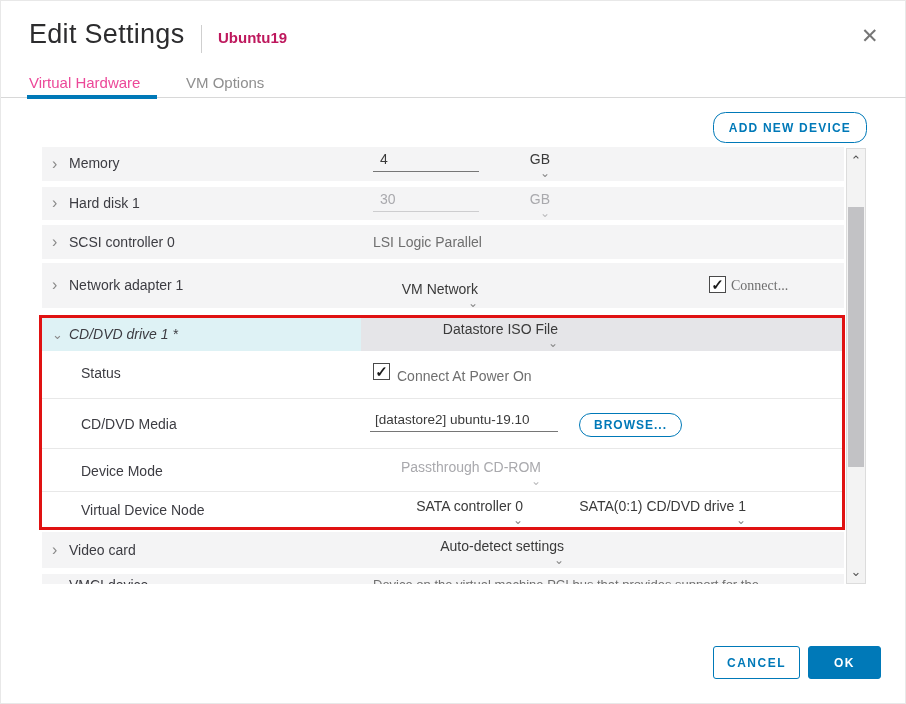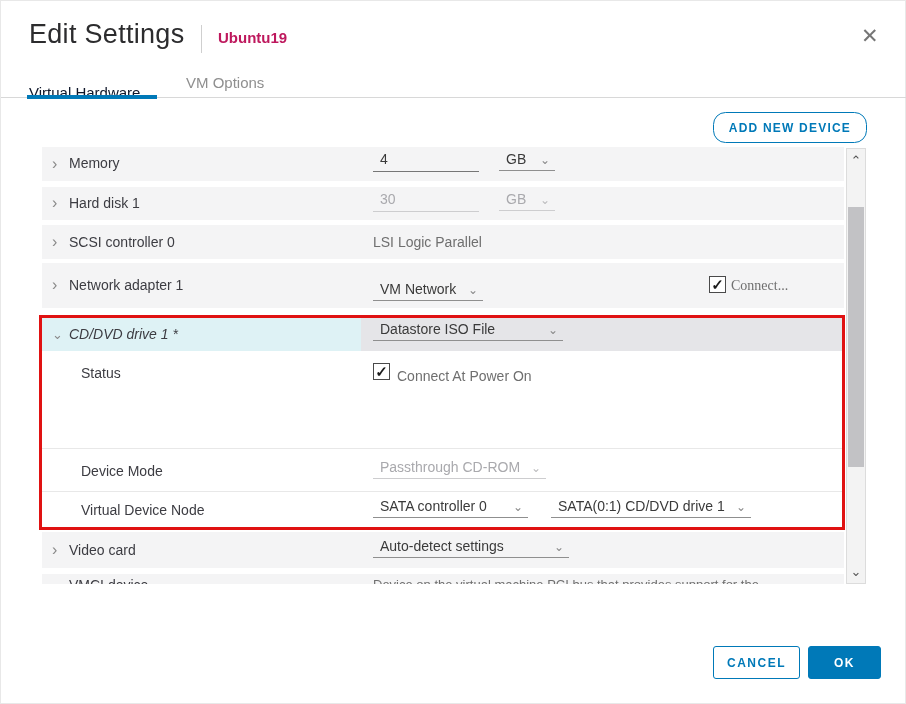"Virtual Hardware" .tab.active { color: #0f172a -> #ec4899; margin-top: 10px -> none }
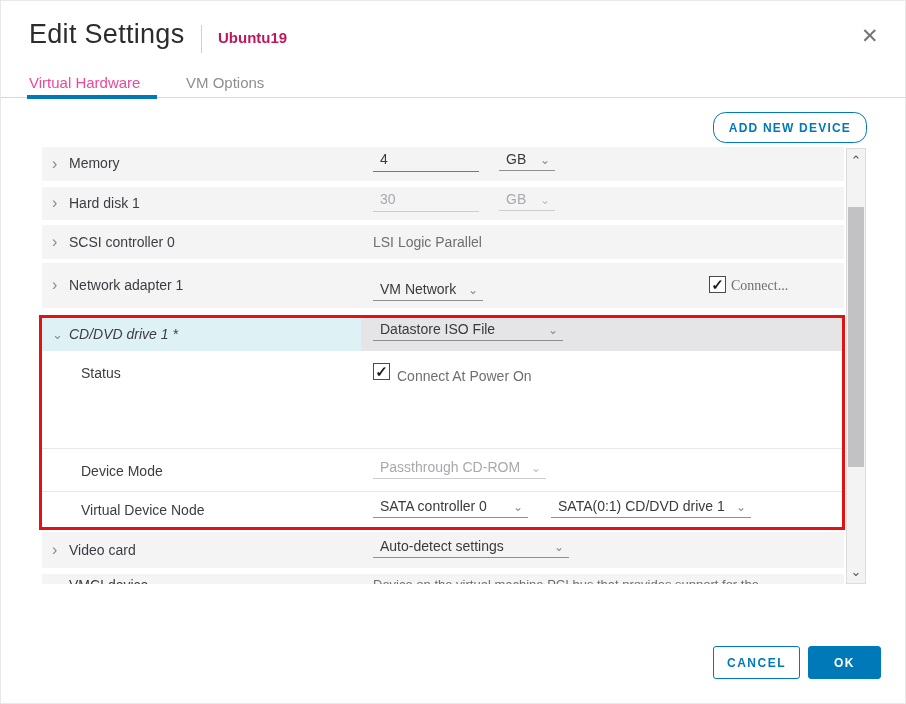"GB" .dropdown { flex-direction: none -> column; padding: 0 5px 3px 7px -> 0 5px 13px 7px }
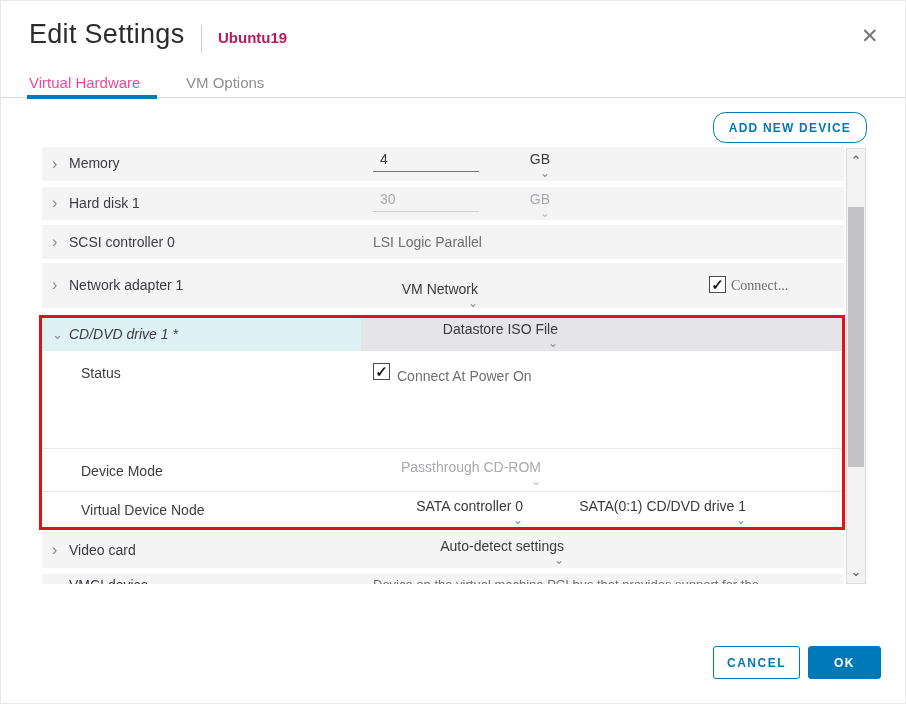"CD/DVD Media" div.row { html: none -> <div> <span>CD/DVD Media</span> <span>[datastore2] ubuntu-19.10</span> <button>BROWSE...</button> </div> }
